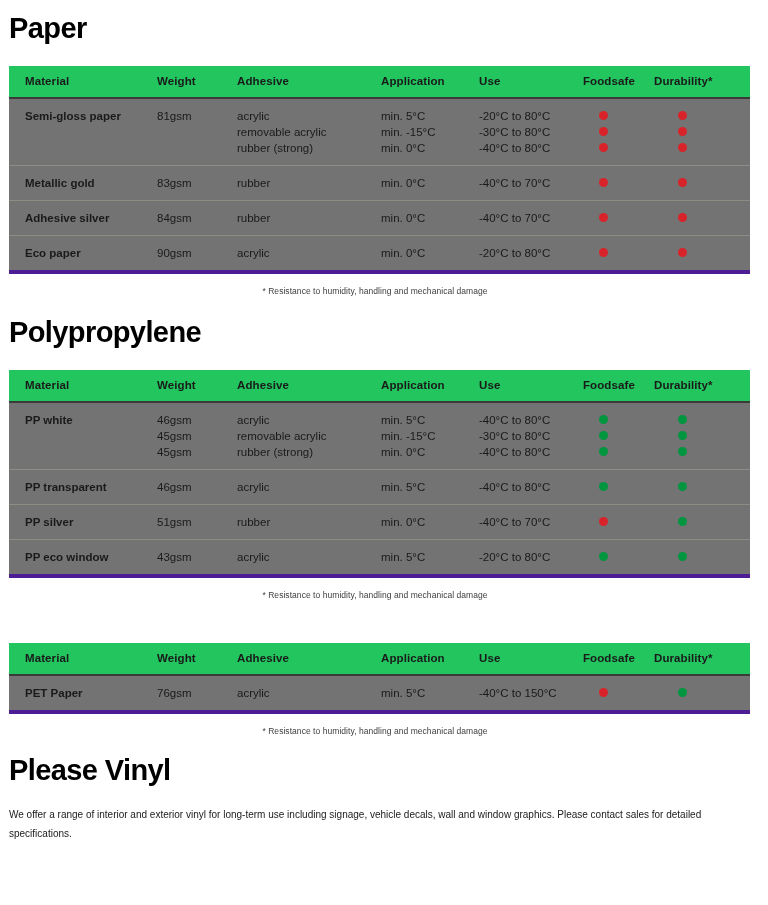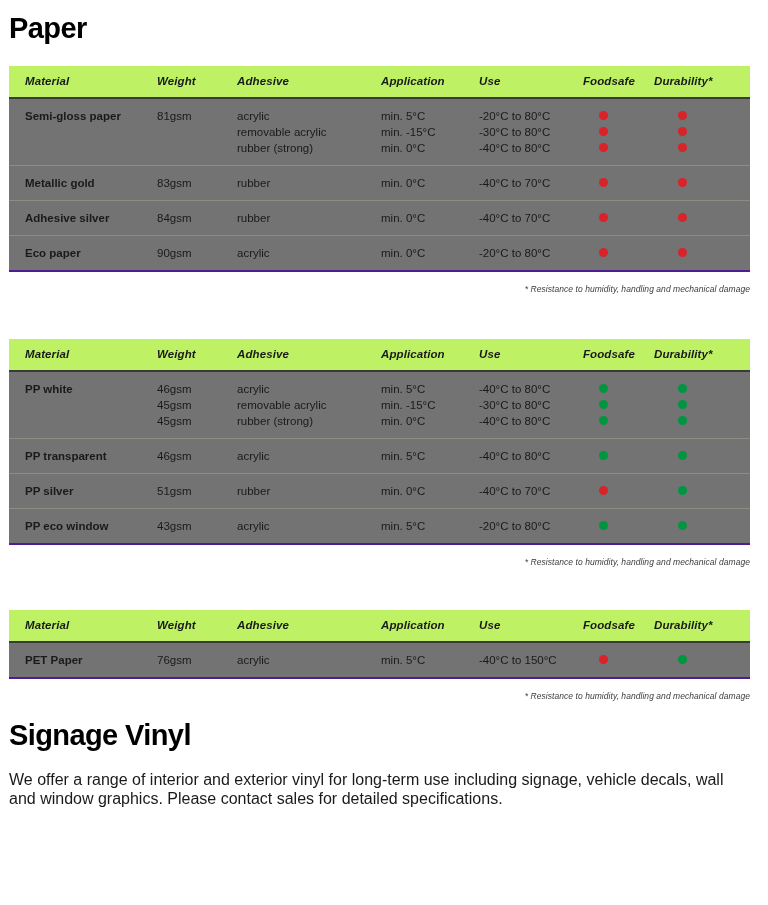"Material" .spec-table thead tr { background: #bef264 -> #22c55e; font-style: italic -> none }
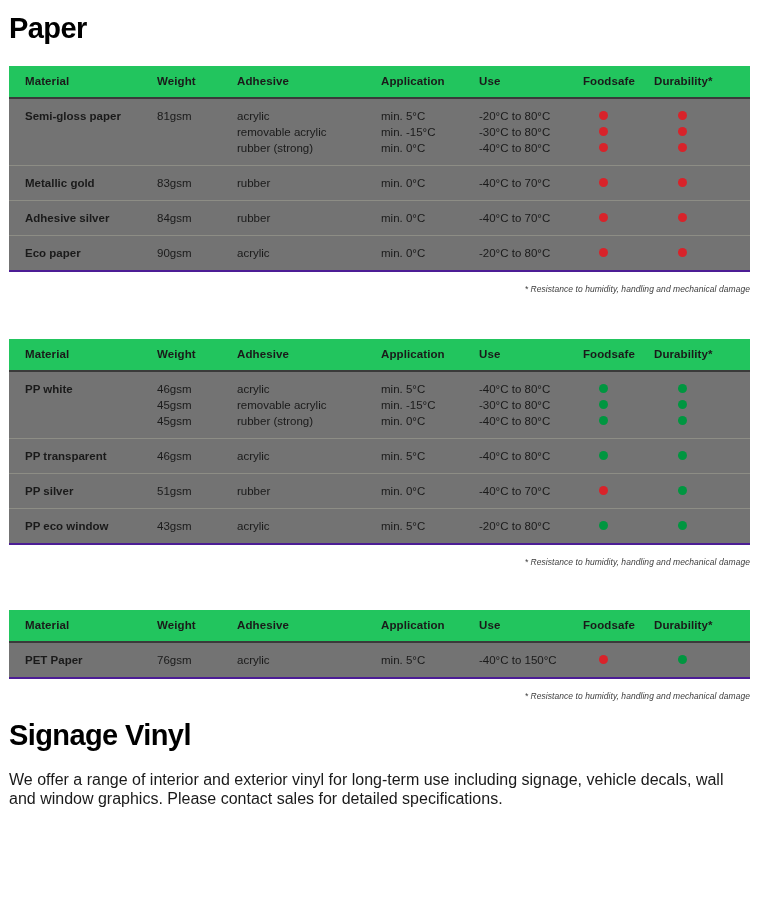"Eco paper" .spec-table tbody tr.data-row:last-child td { border-bottom: 2px solid #4c1d95 -> 4px solid #4c1d95 }
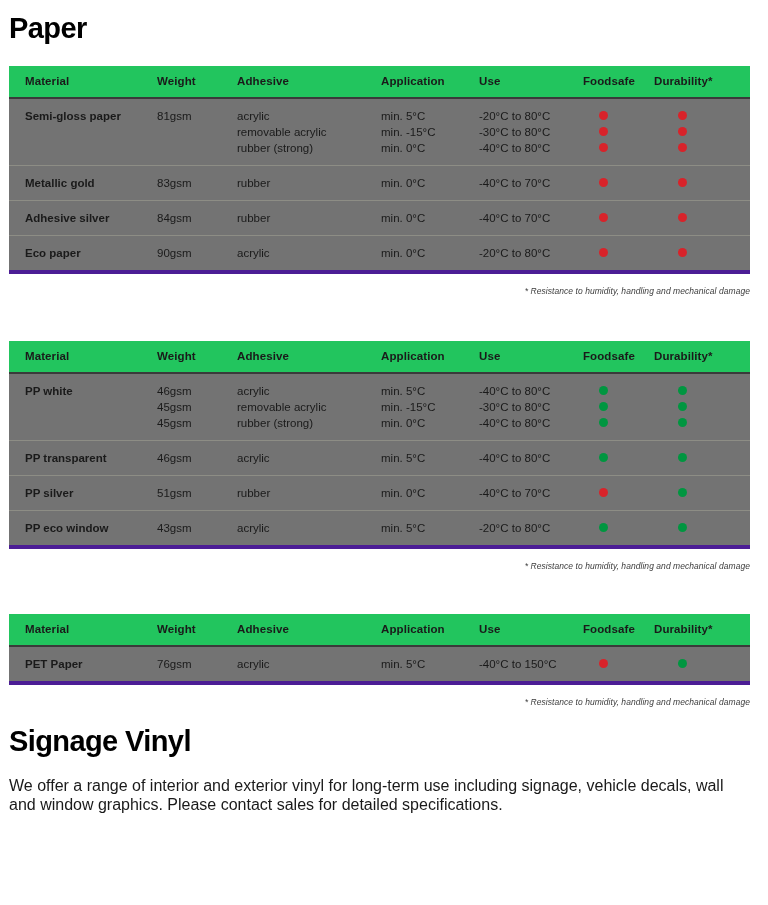"* Resistance to humidity, handling" .footnote { font-style: italic -> none; text-align: right -> center }
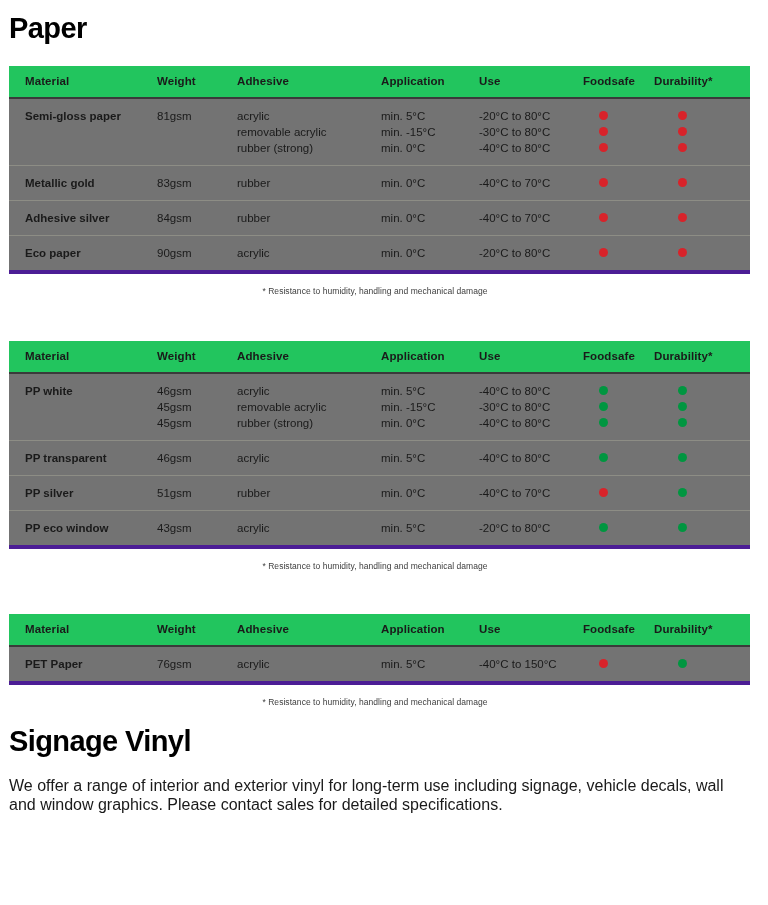"Polypropylene" h1.section-heading { html: none -> <h1>Polypropylene</h1> }
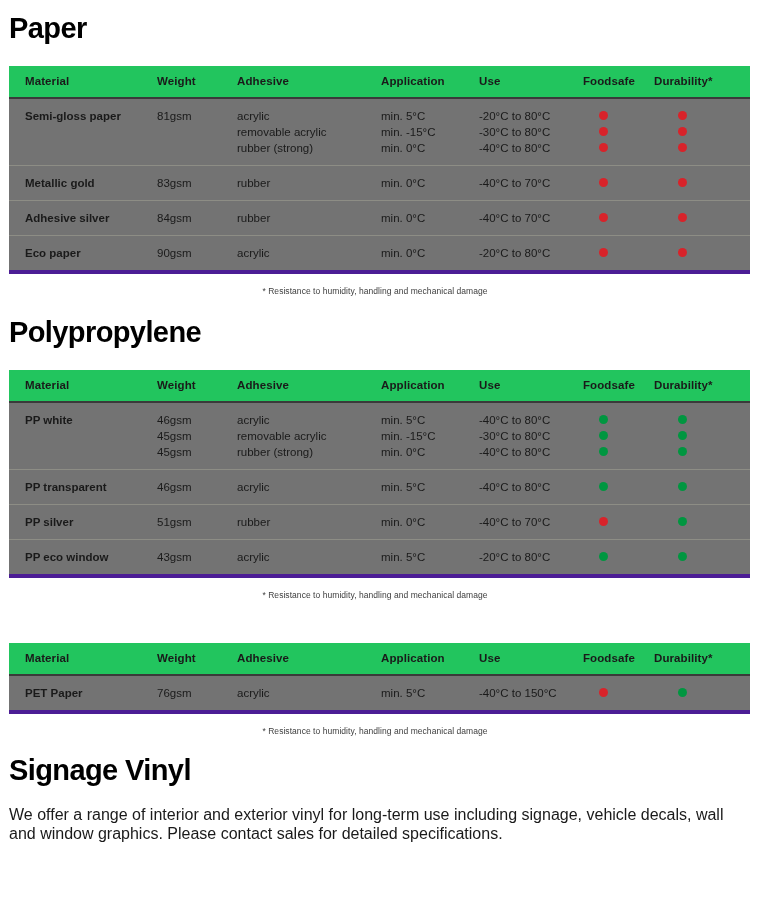"Signage Vinyl" h1.section-heading { text: Signage -> Please }
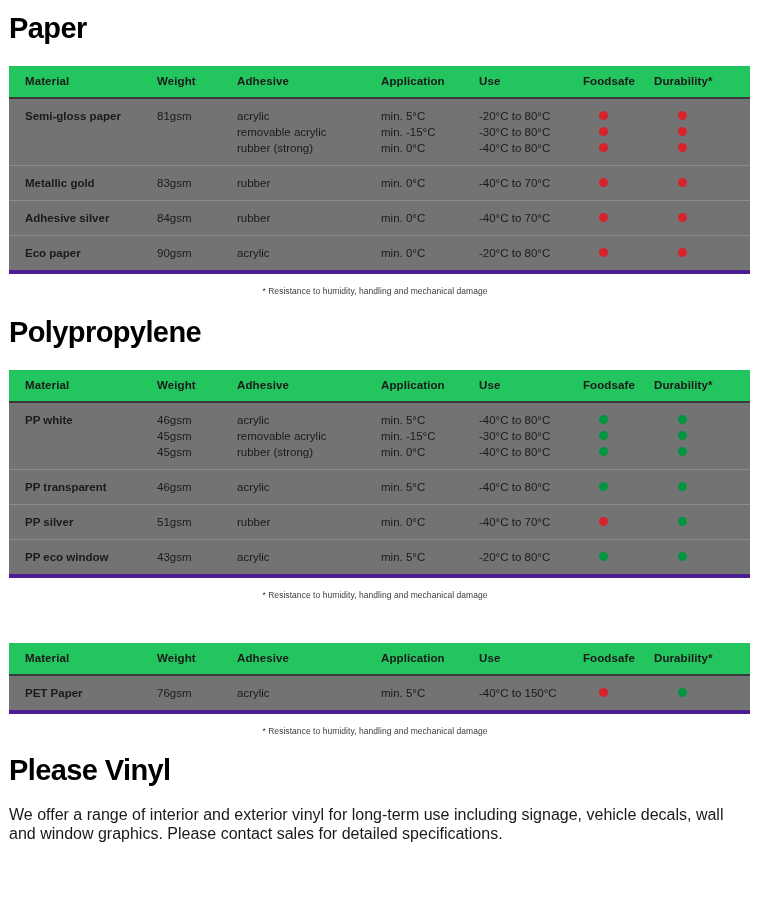"We offer a range of" .body-copy { font-size: 16px -> 10px }
